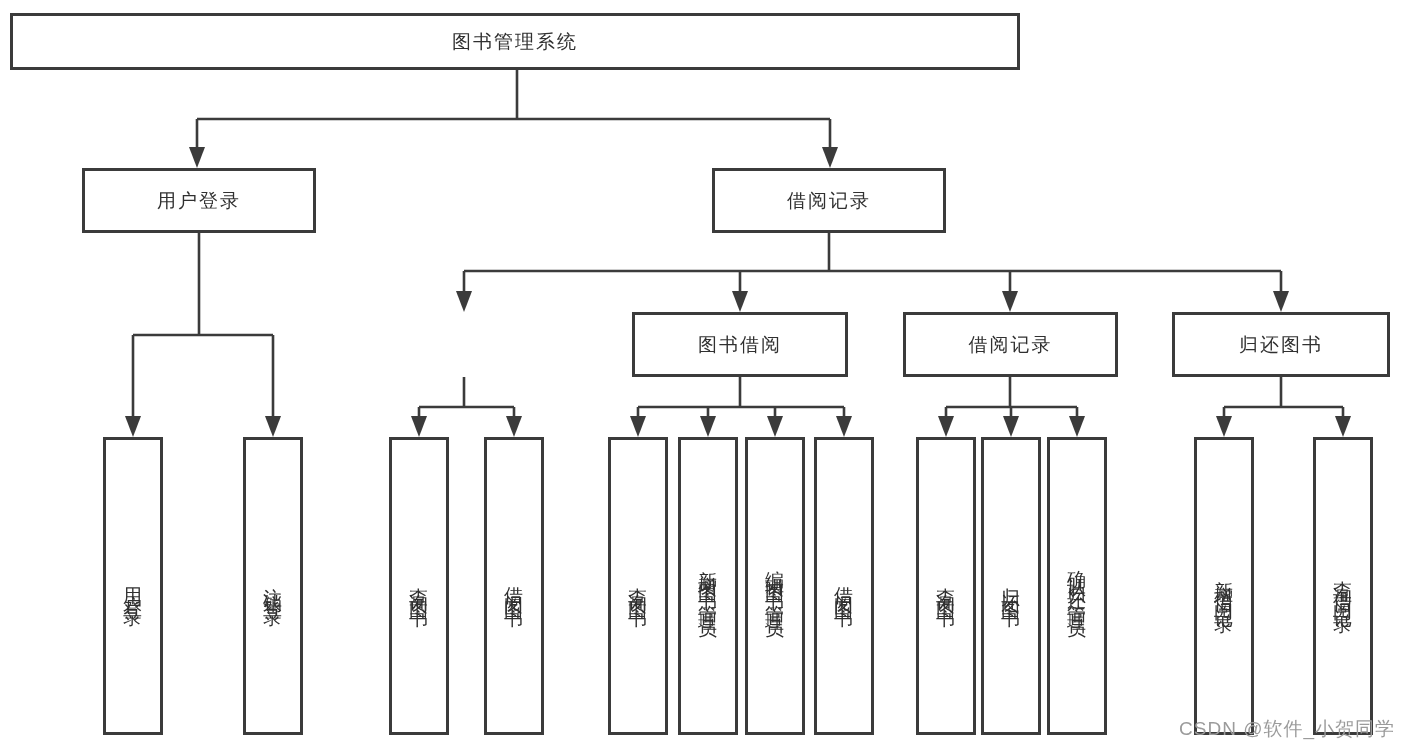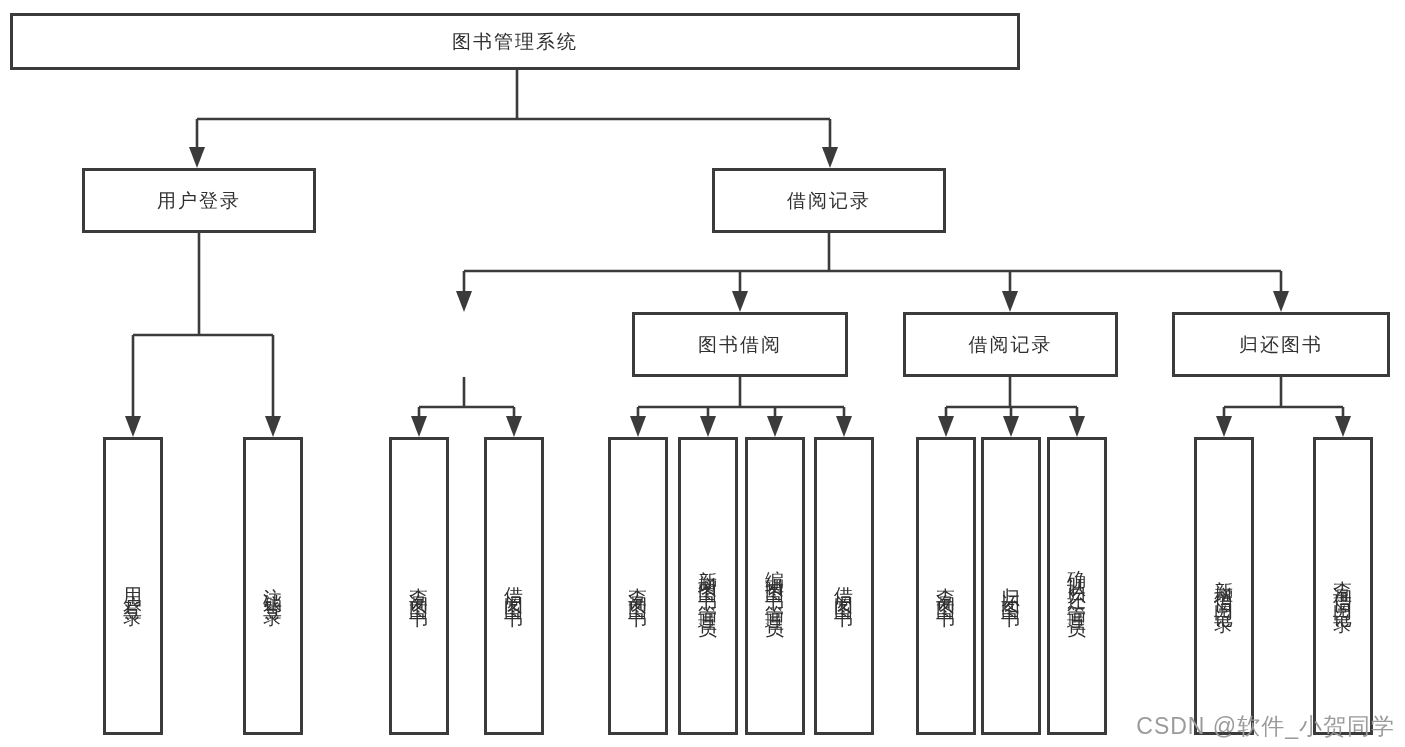"CSDN @软件_小贺同学" .watermark { font-size: 23px -> 19px }
